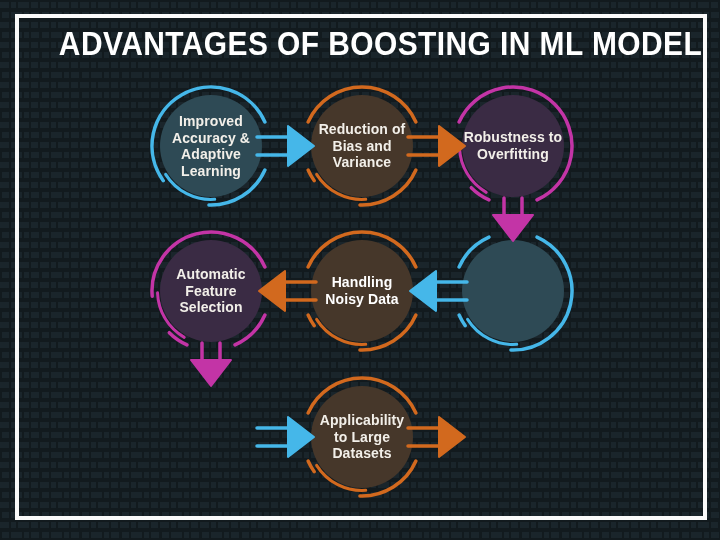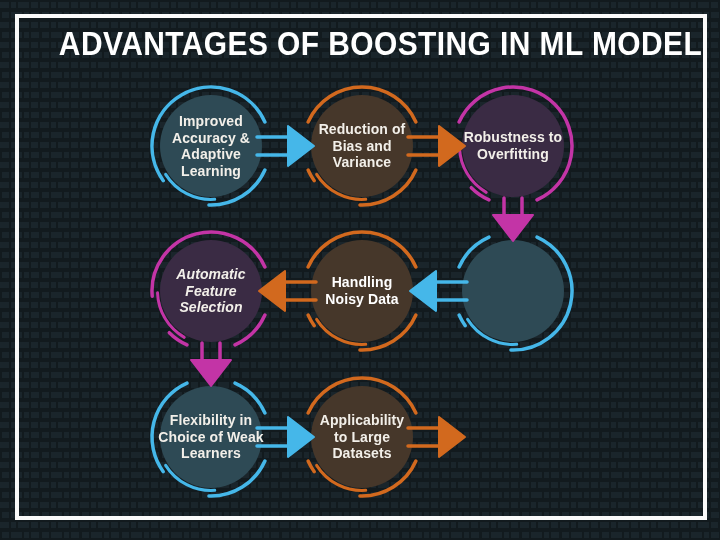"Automatic Feature Selection" div.node-label { font-style: italic -> none }
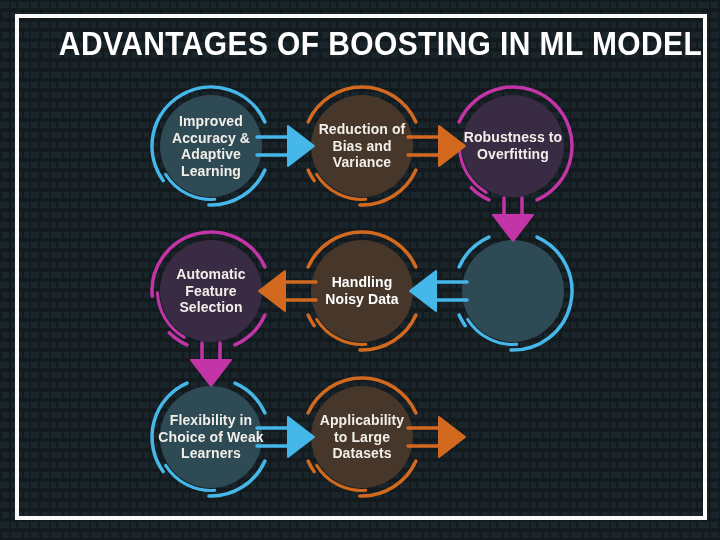"Flexibility in Choice of Weak" div.node { html: <div> <svg> <circle></circle> <path></path> <path></path> <path></path> <path></path> </svg> <div>Flexibility in Choice of Weak Learners</div> </div> -> none }
